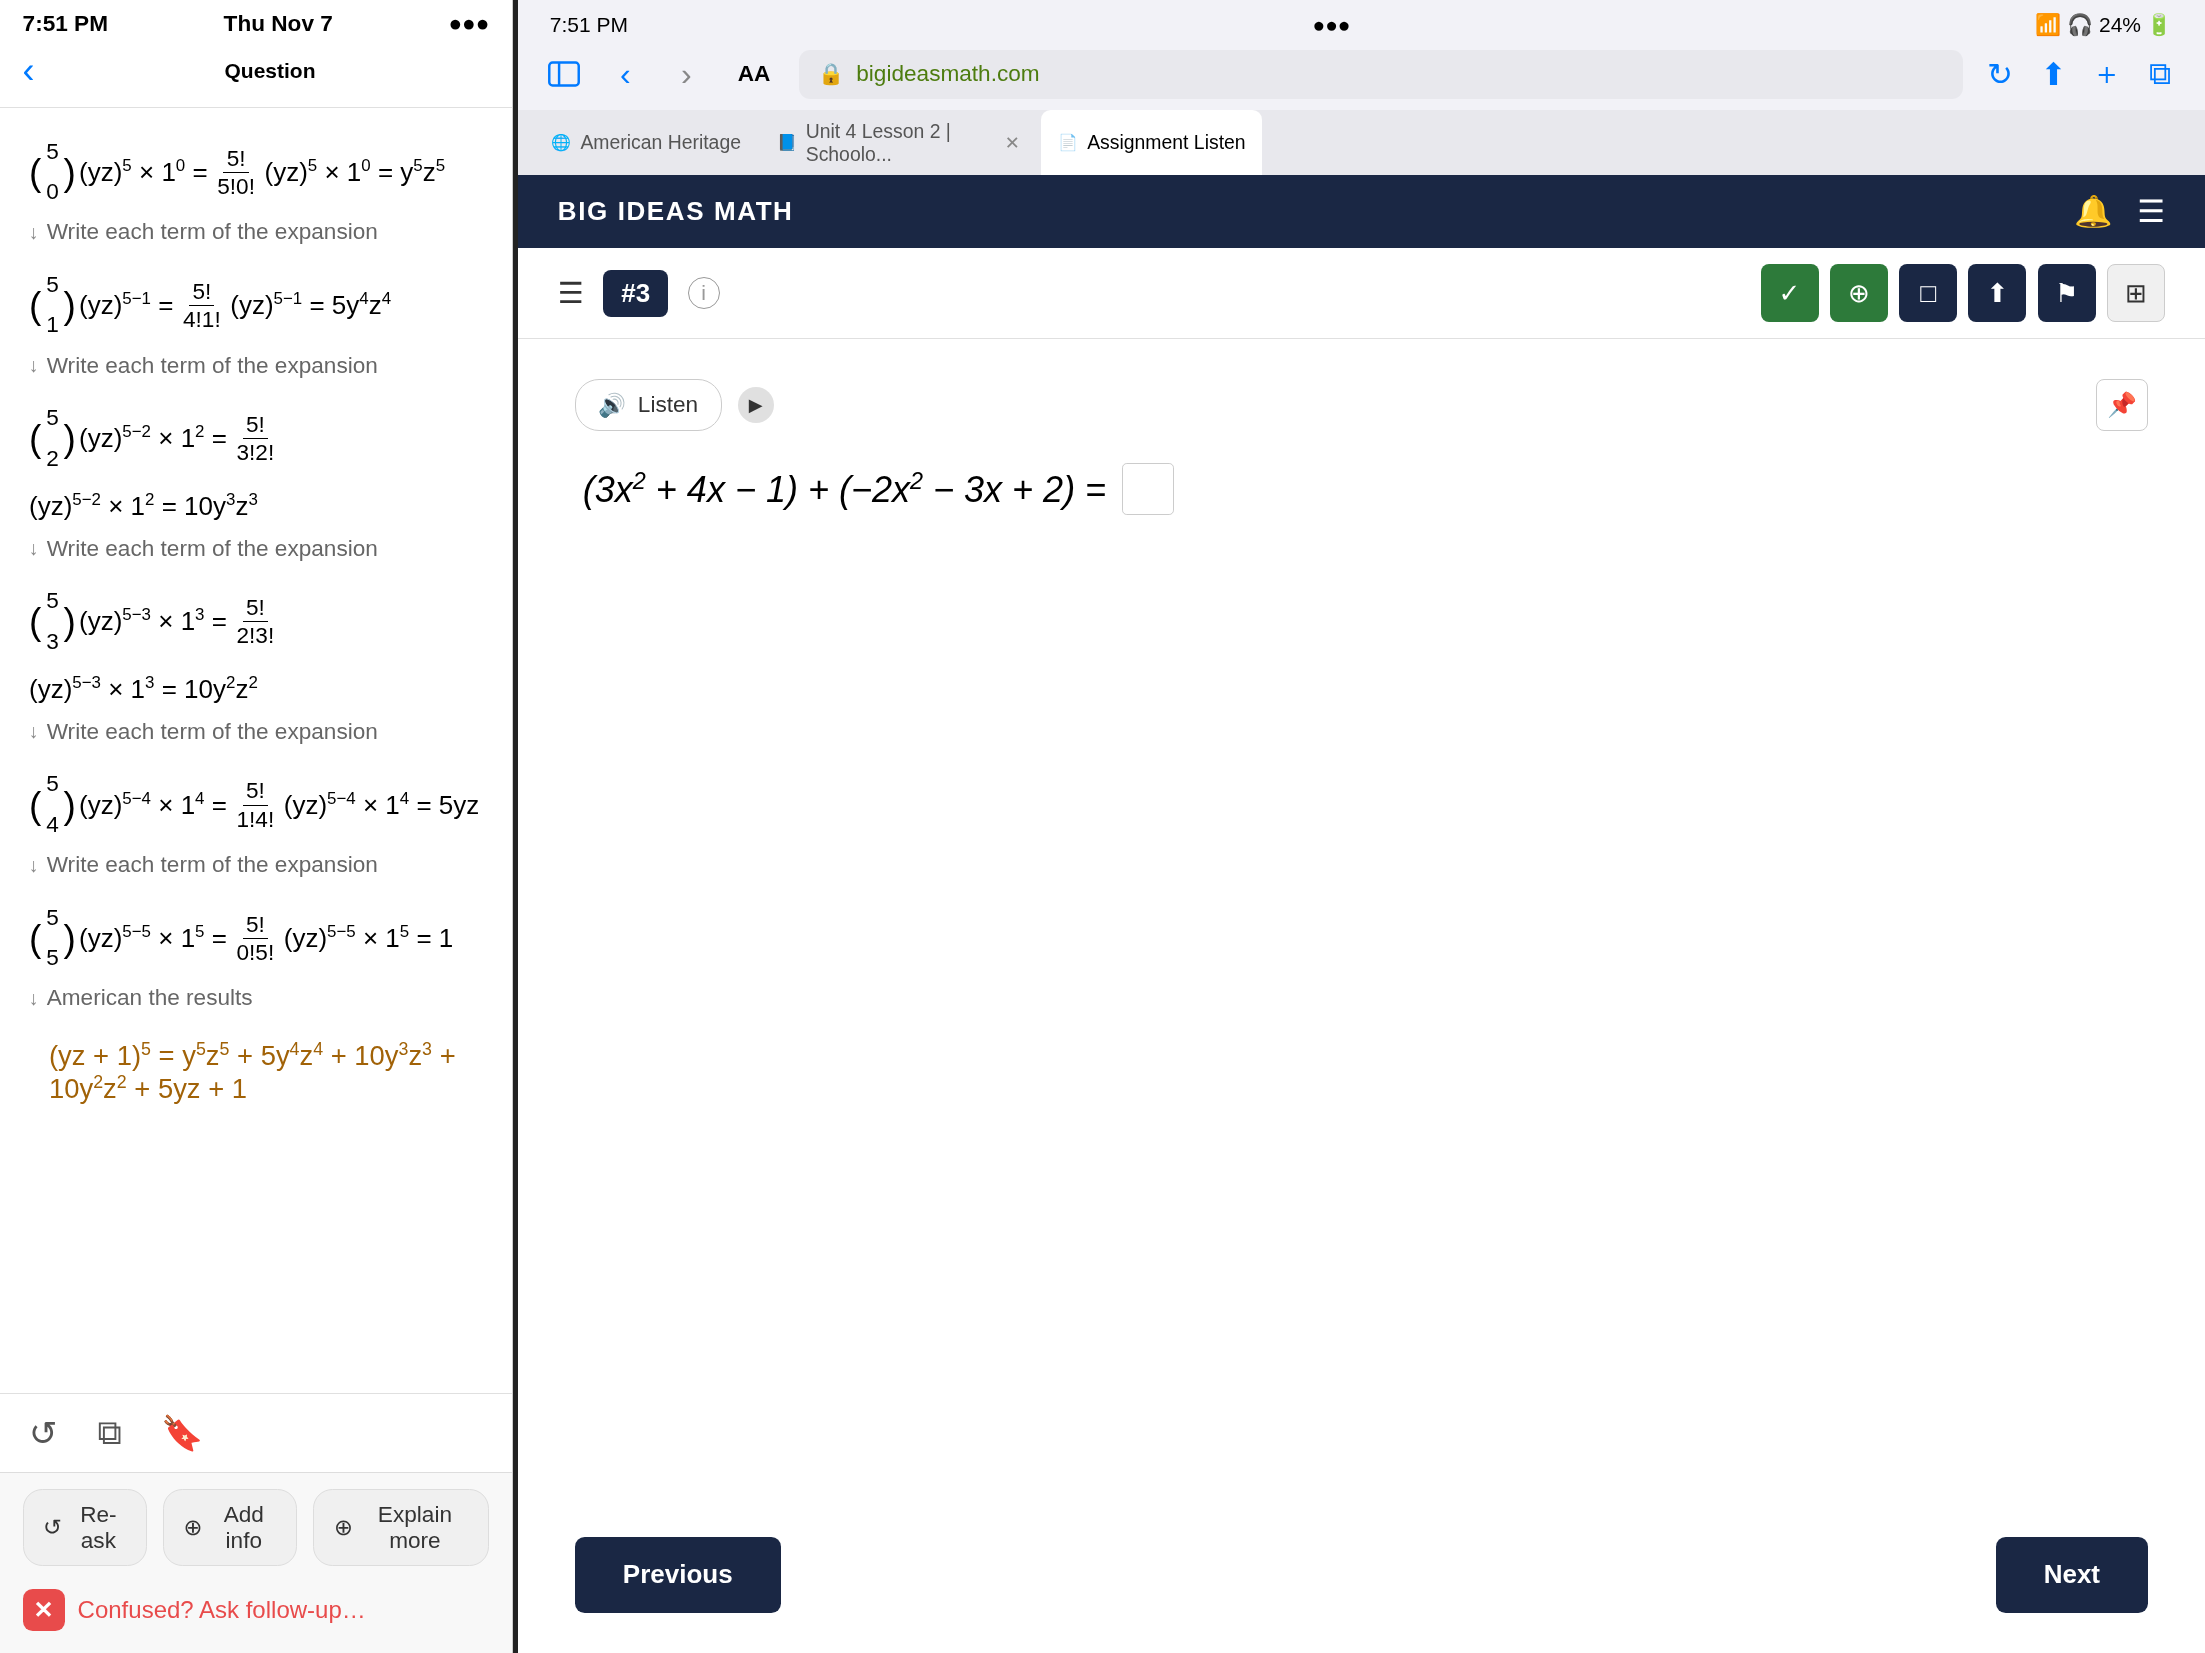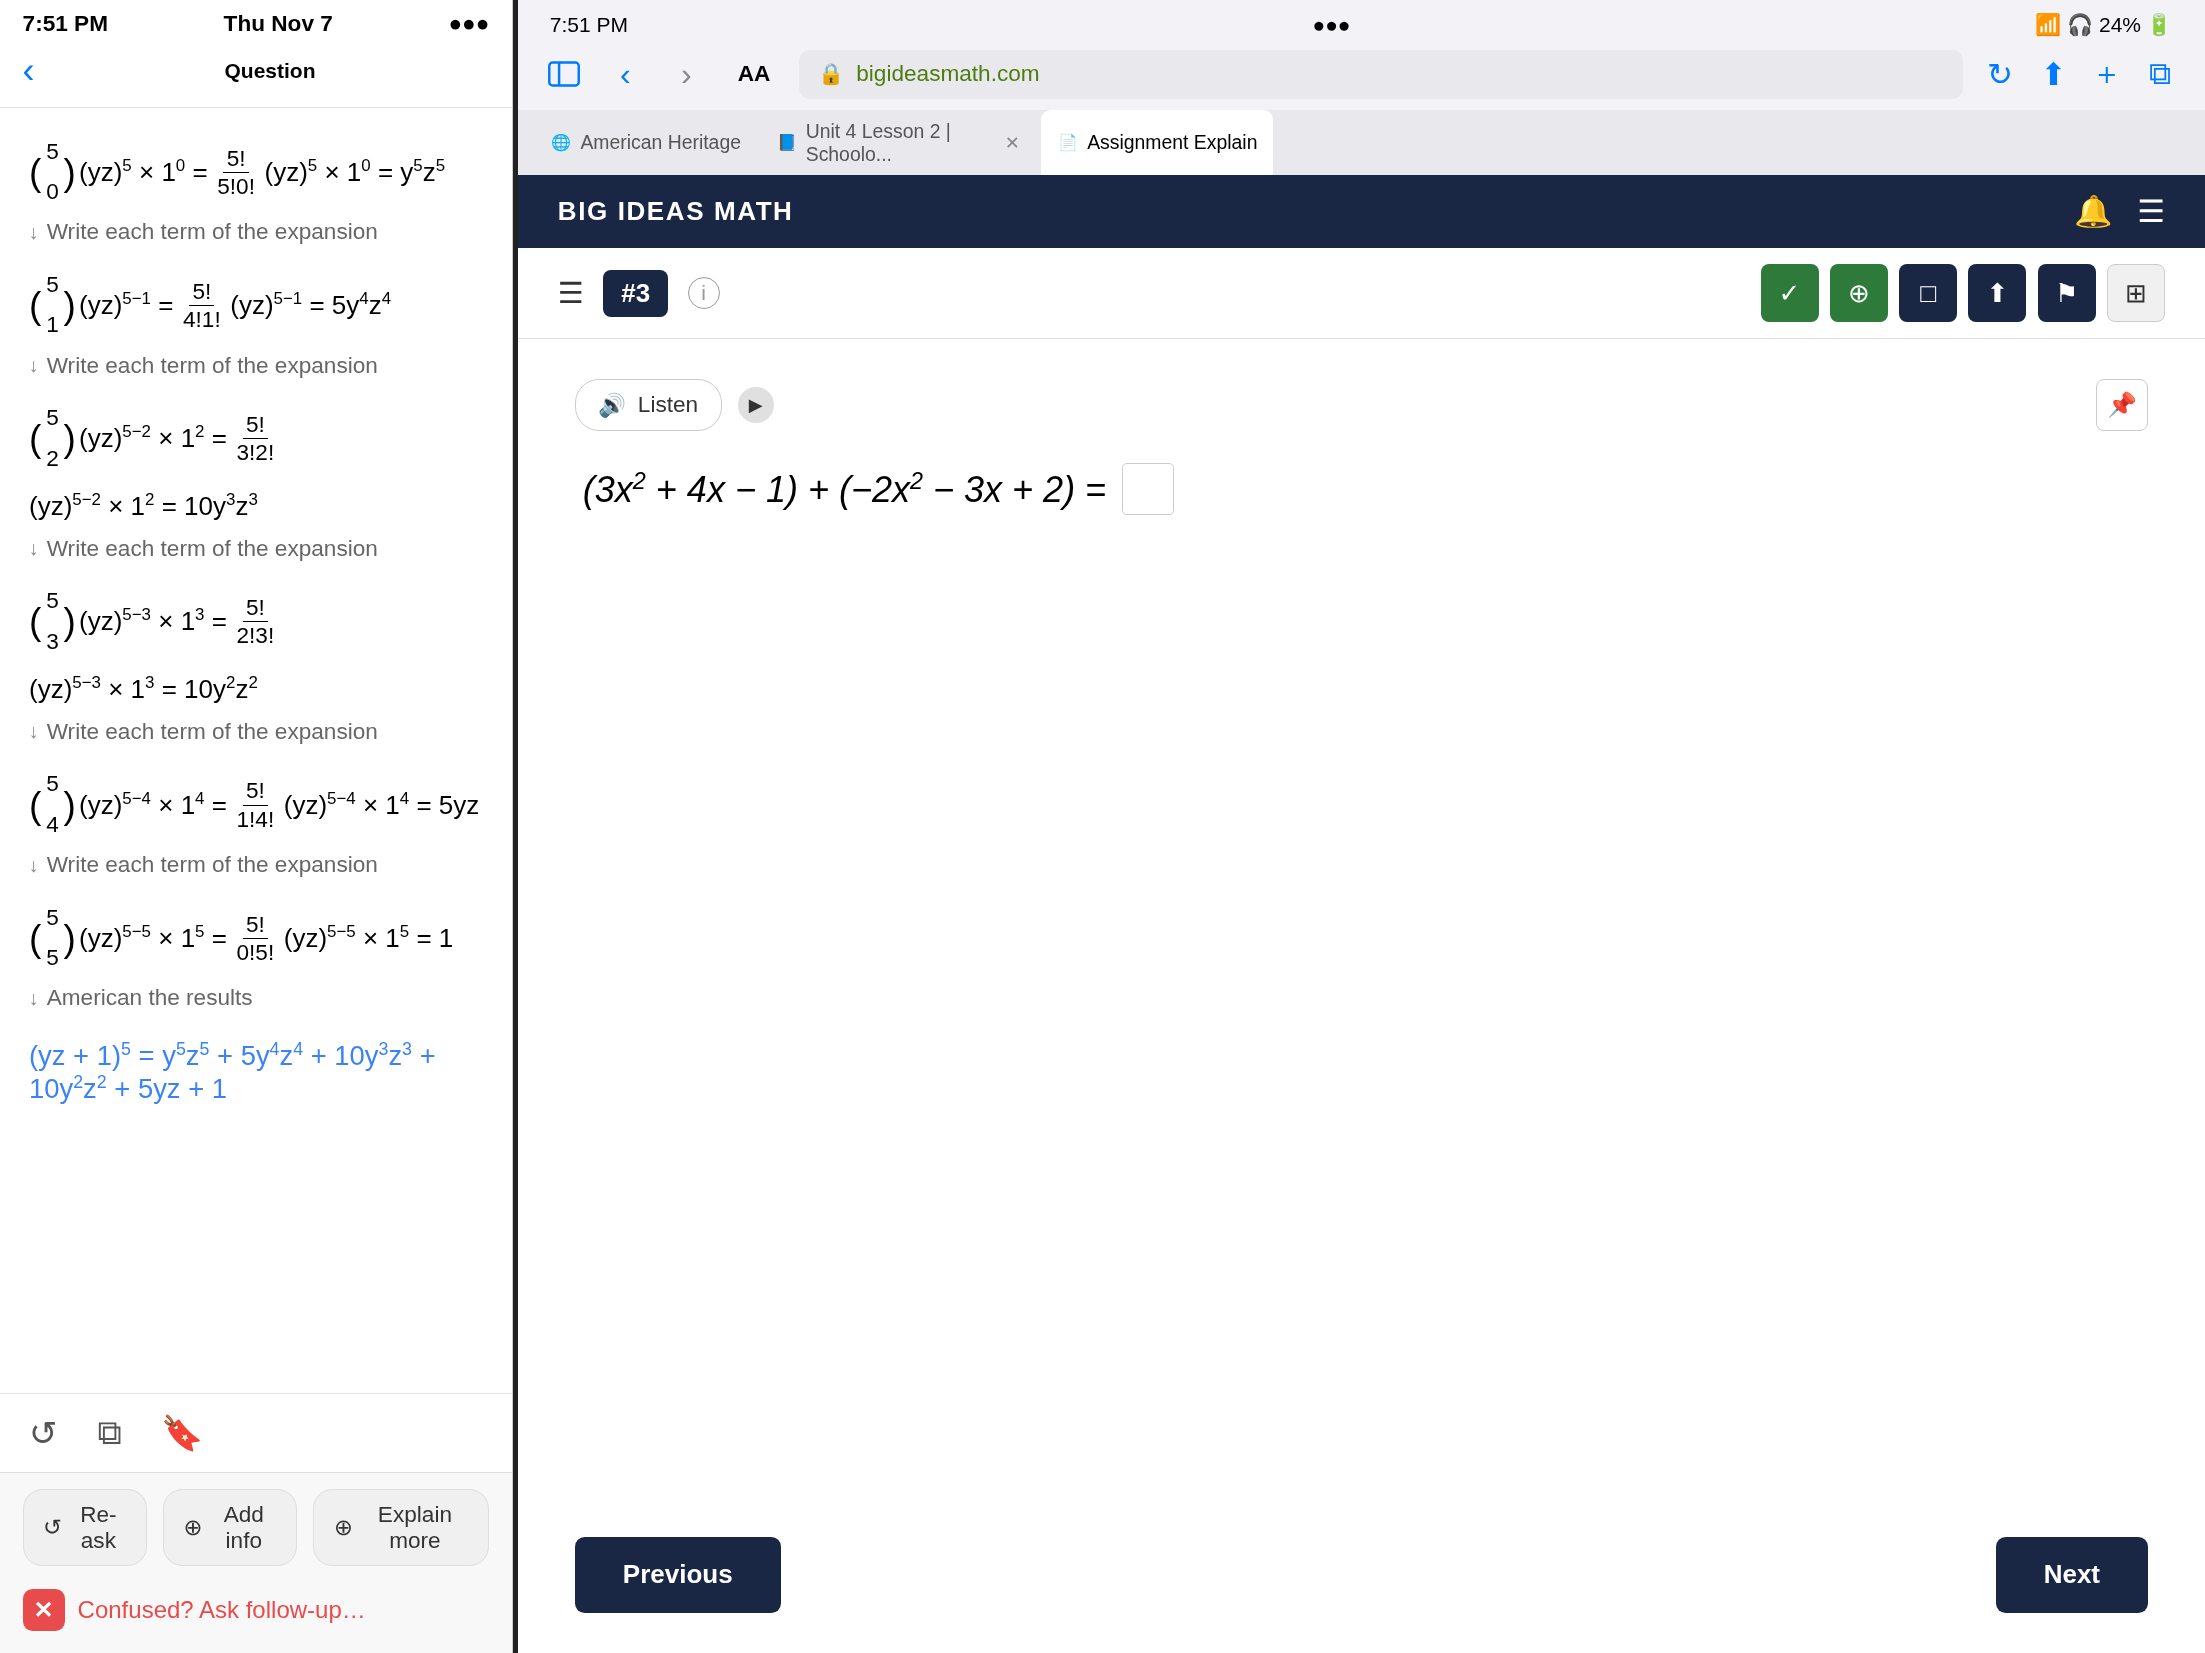"Assignment Explain" span { text: Explain -> Listen }
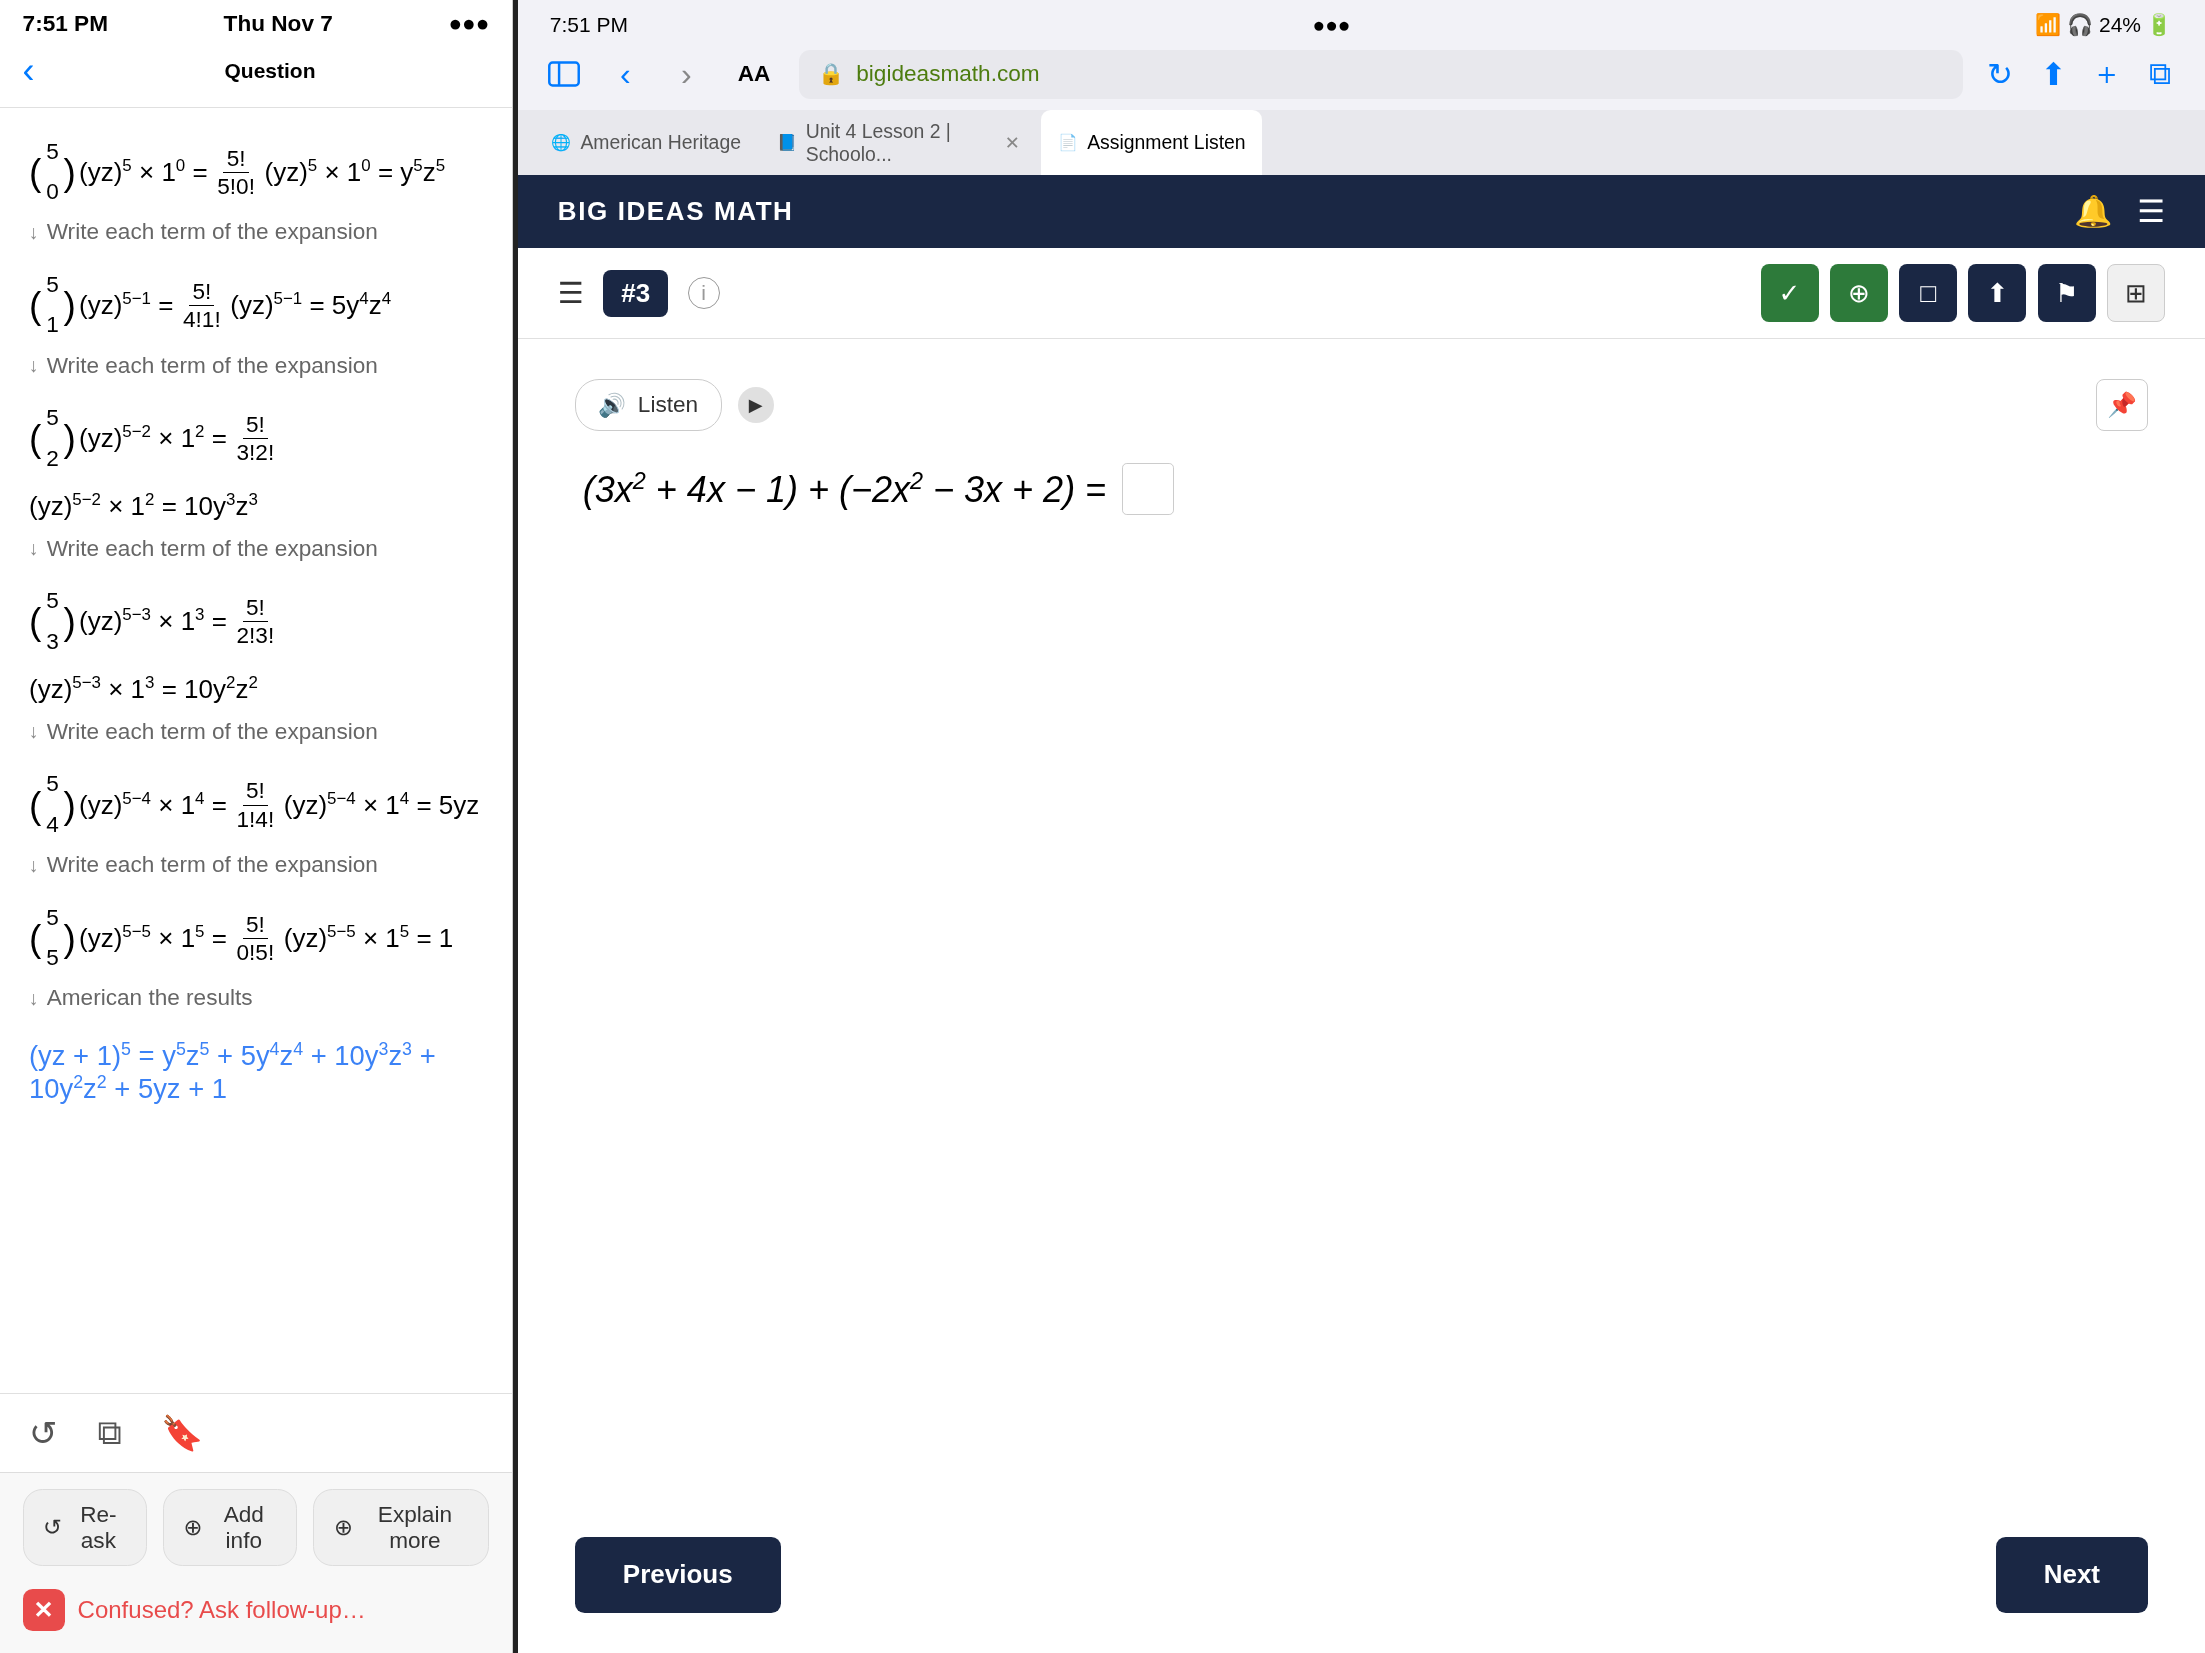"(yz + 1)5 = y5z5" .final-result { color: #3b82f6 -> #a16207; margin-left: none -> 20px }
